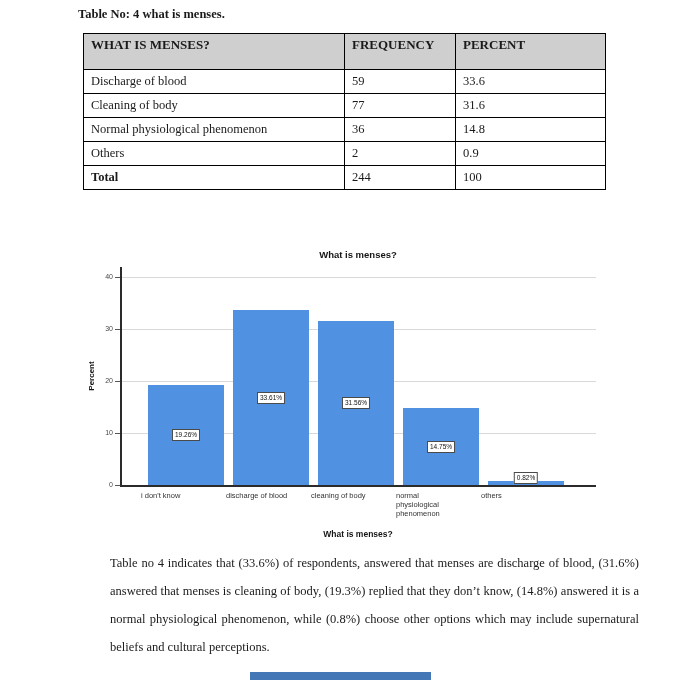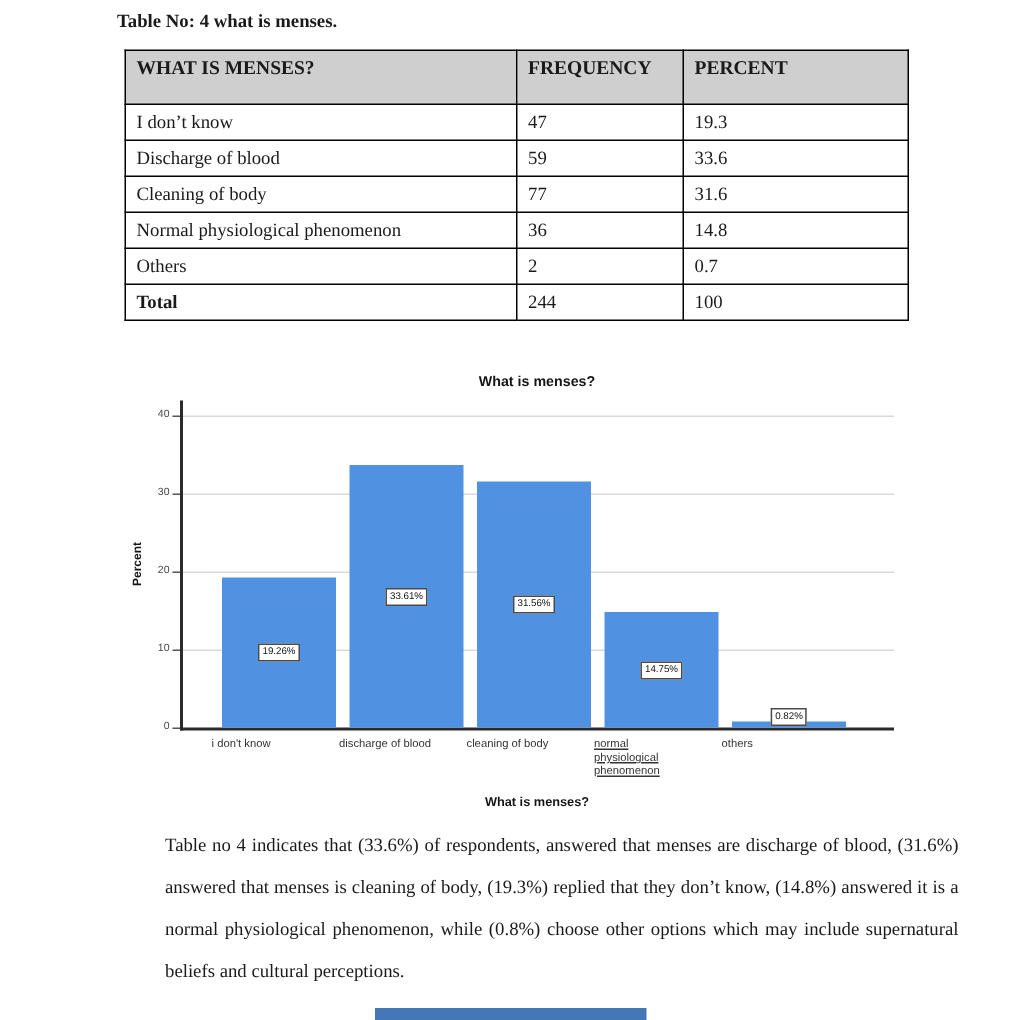"I don’t know" tr { html: <tr> <td>I don’t know</td> <td>47</td> <td>19.3</td> </tr> -> none }
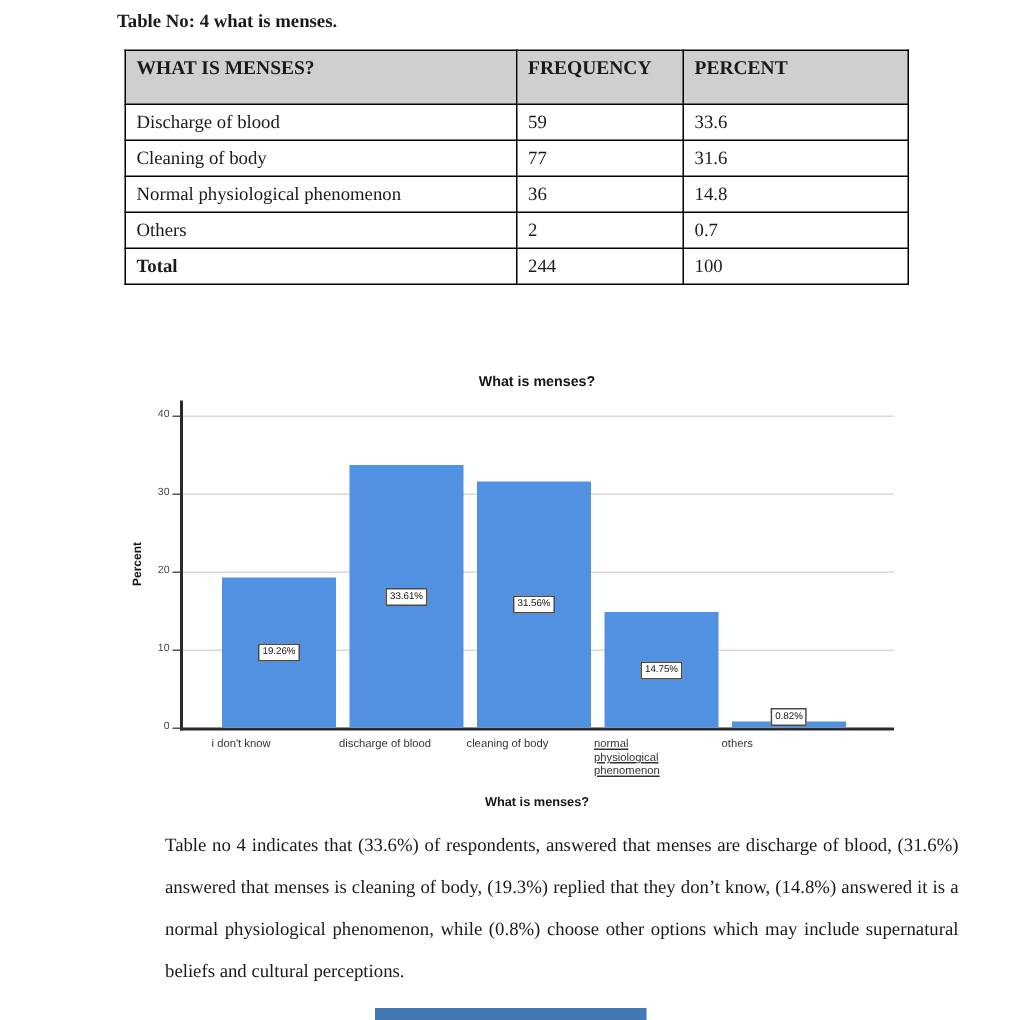"0.7" td { text: 0.7 -> 0.9 }
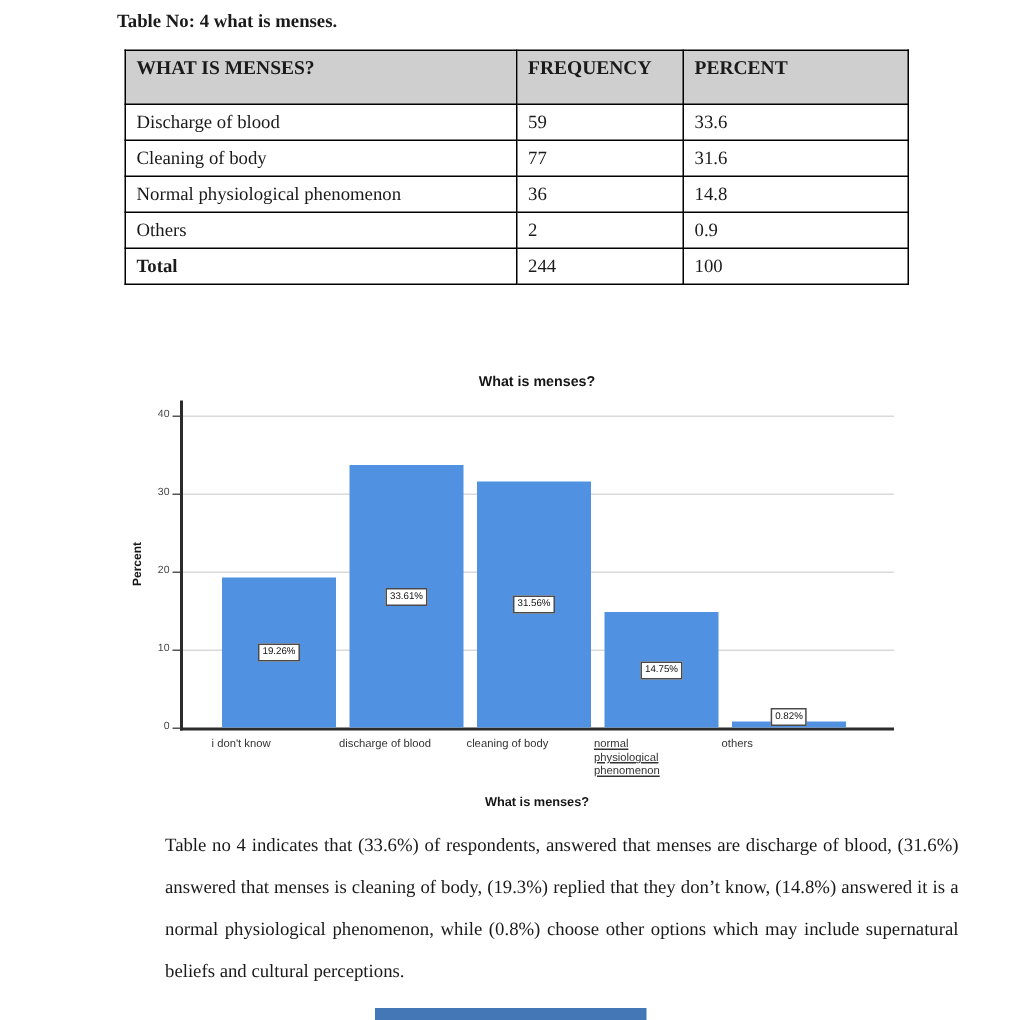"normal" div.cat-label { text-decoration: underline -> none }
